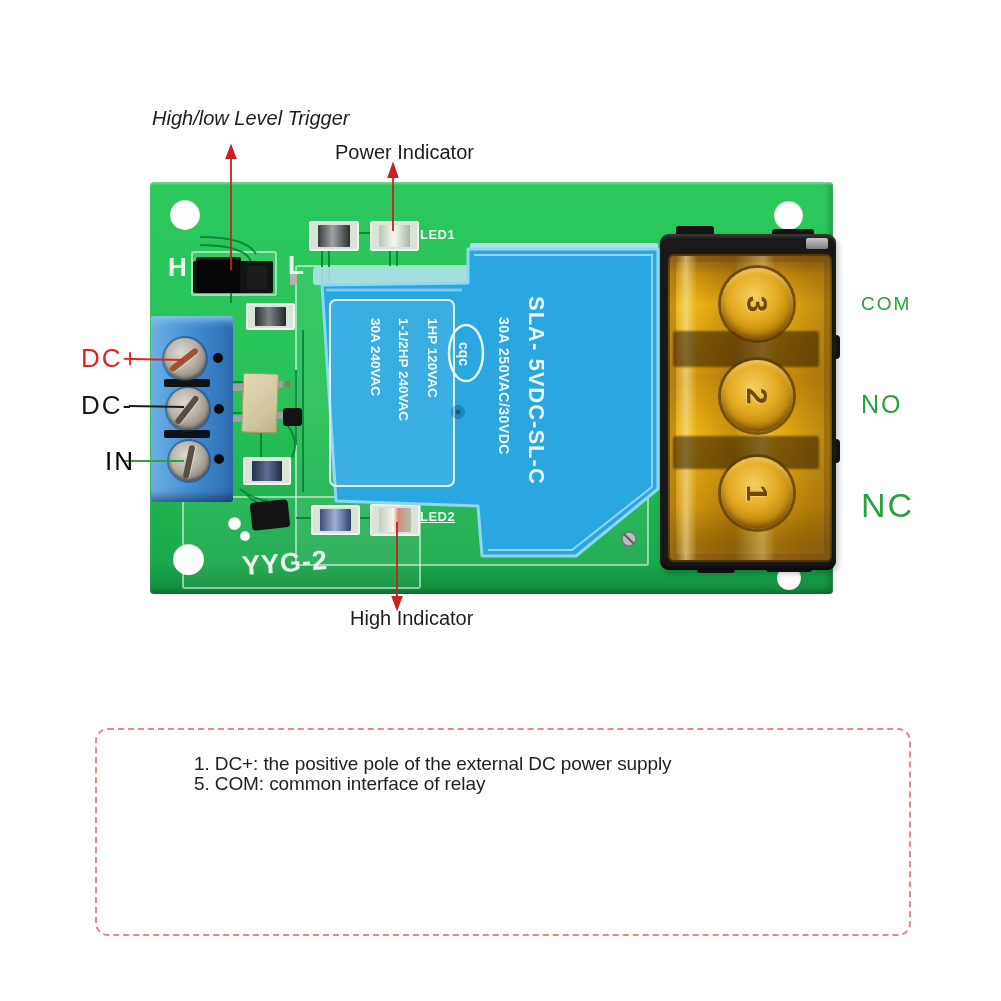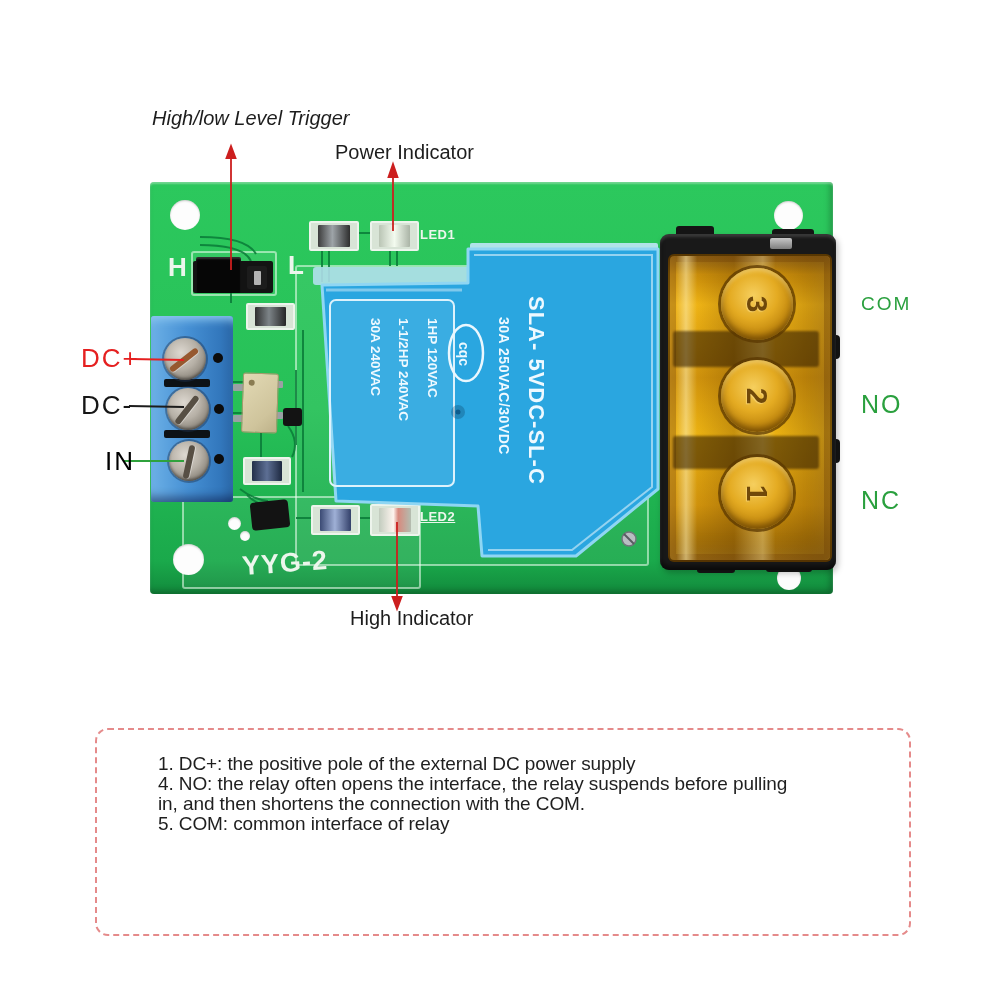"NC" div.side-lbl { font-size: 25px -> 34px }
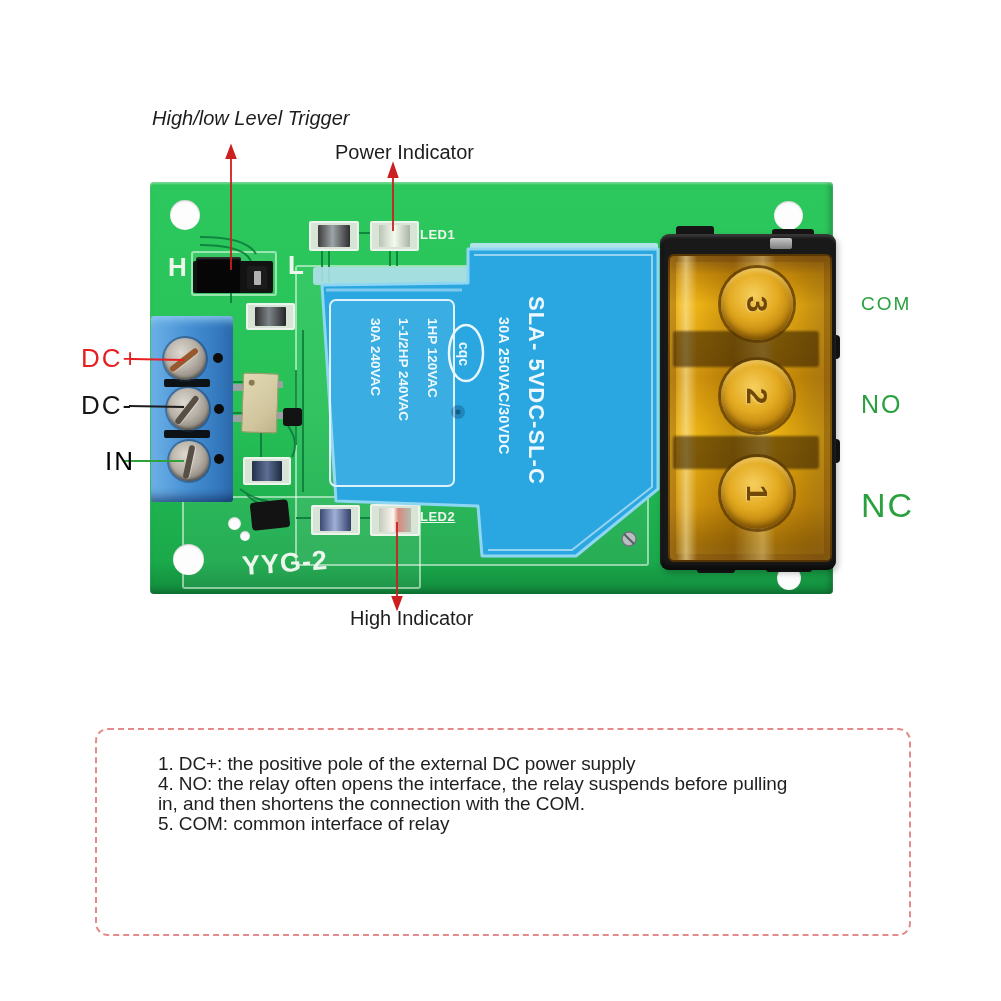"1. DC+: the positive pole" .abs { margin-left: none -> 36px }
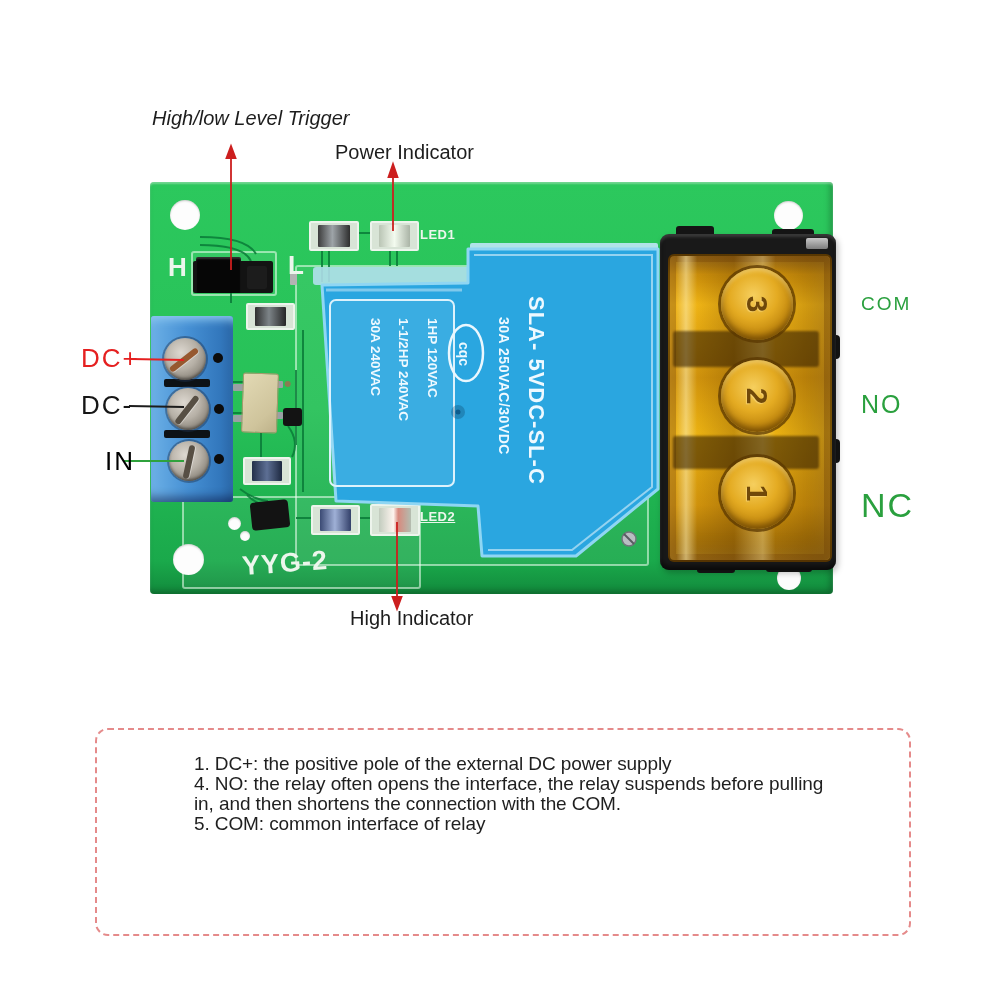"4. NO: the relay often" p.note { html: <p>4. NO: the relay often opens the interface, the relay suspends before pulling in, and then shortens the connection with the COM.</p> -> none }
